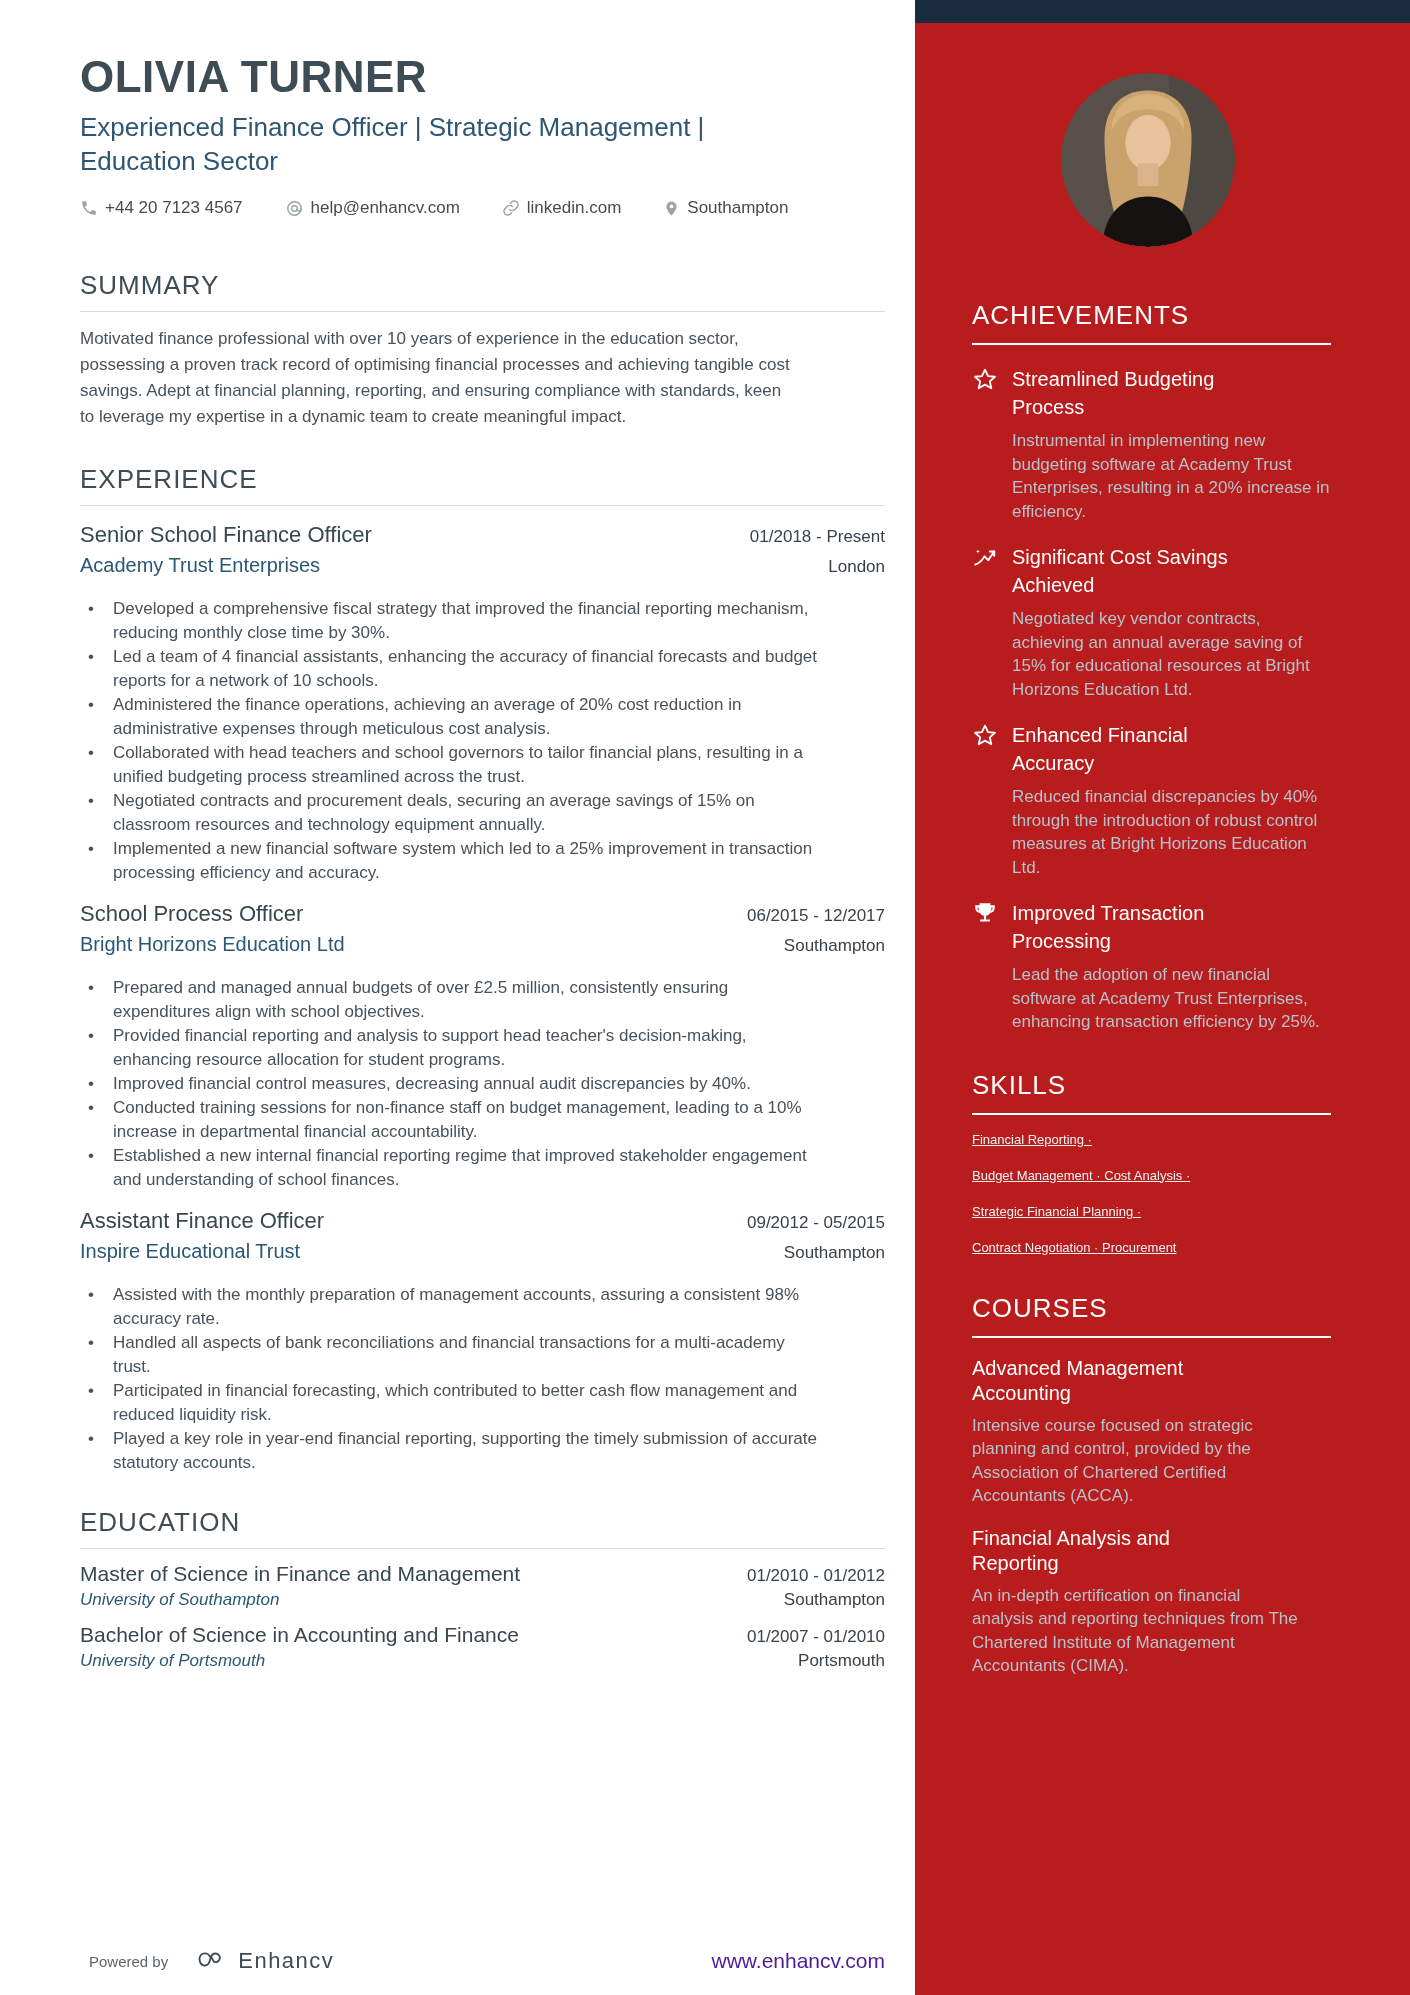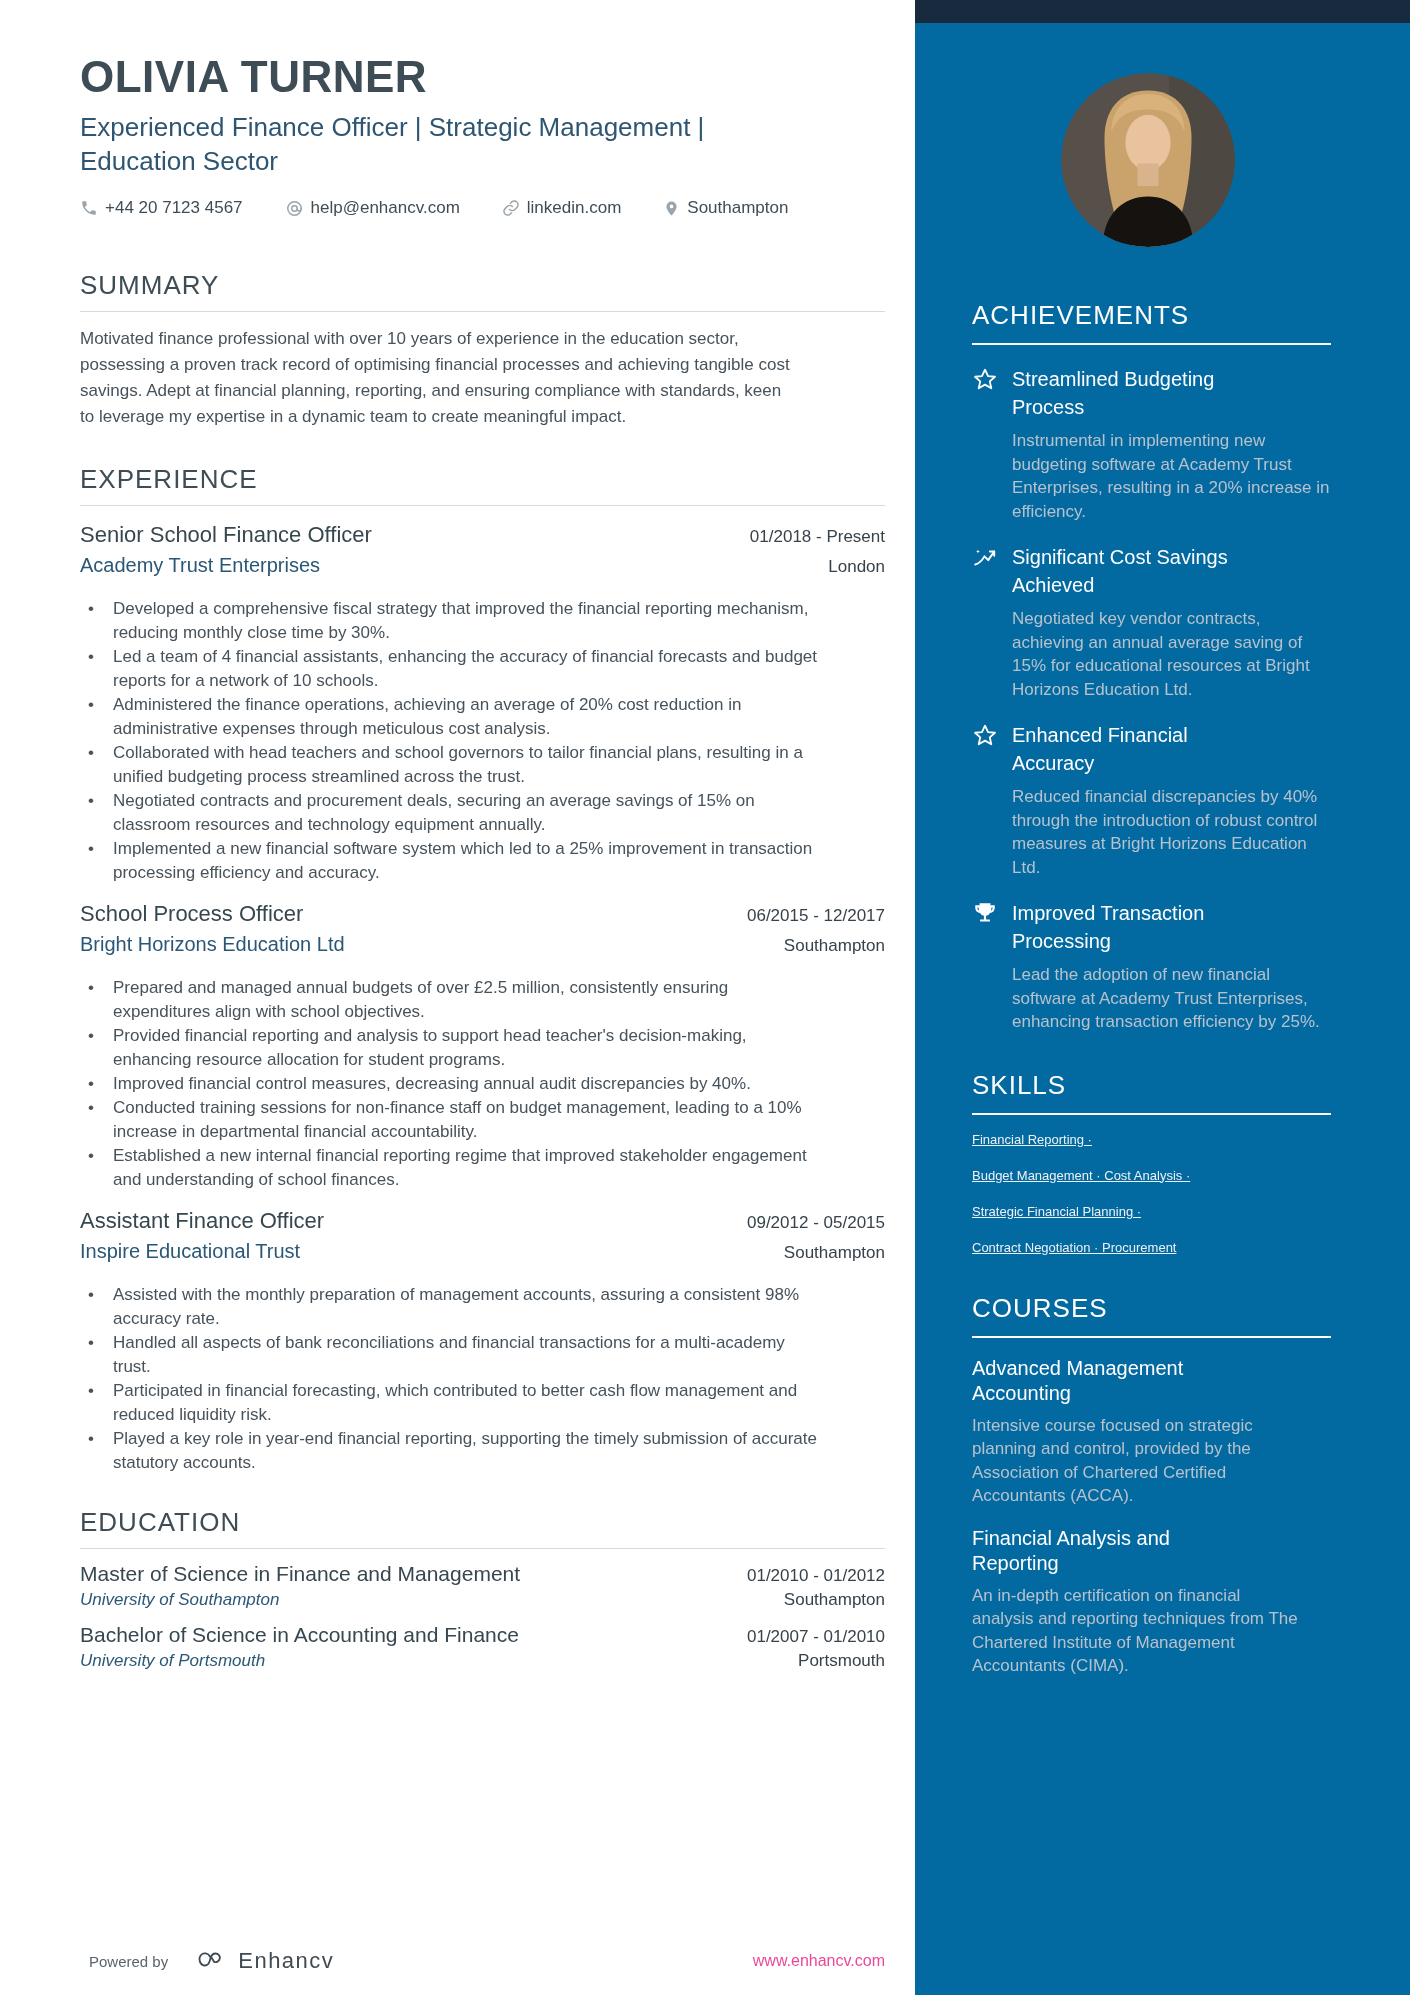"ACHIEVEMENTS" .sidebar { background: #0369a1 -> #b91c1c }
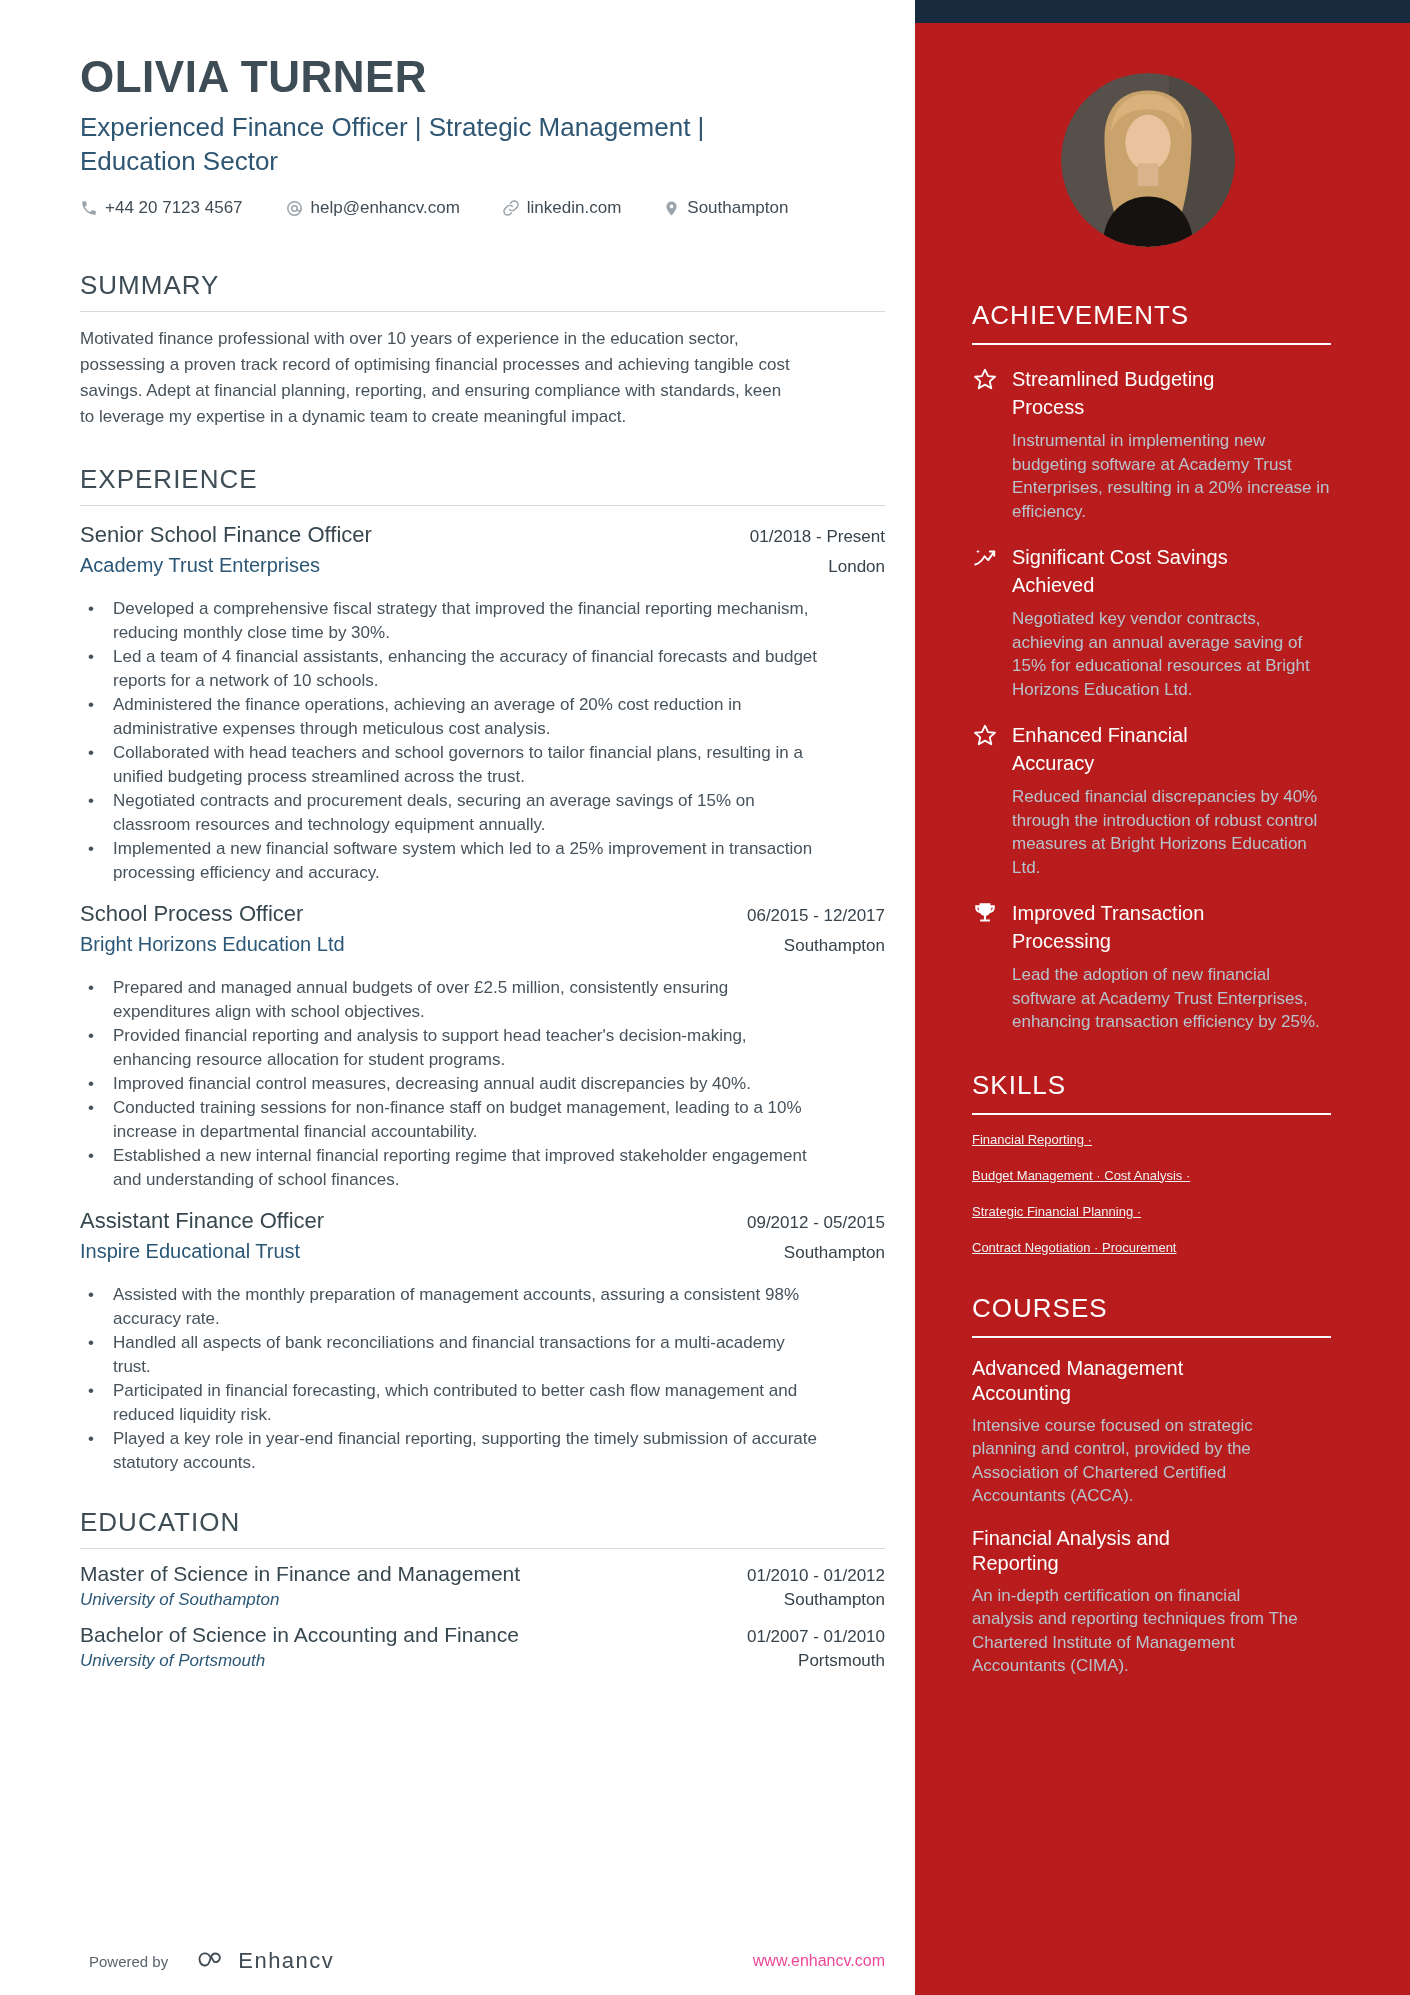"www.enhancv.com" .url { color: #ec4899 -> #4c1d95; font-size: 16px -> 21px }
